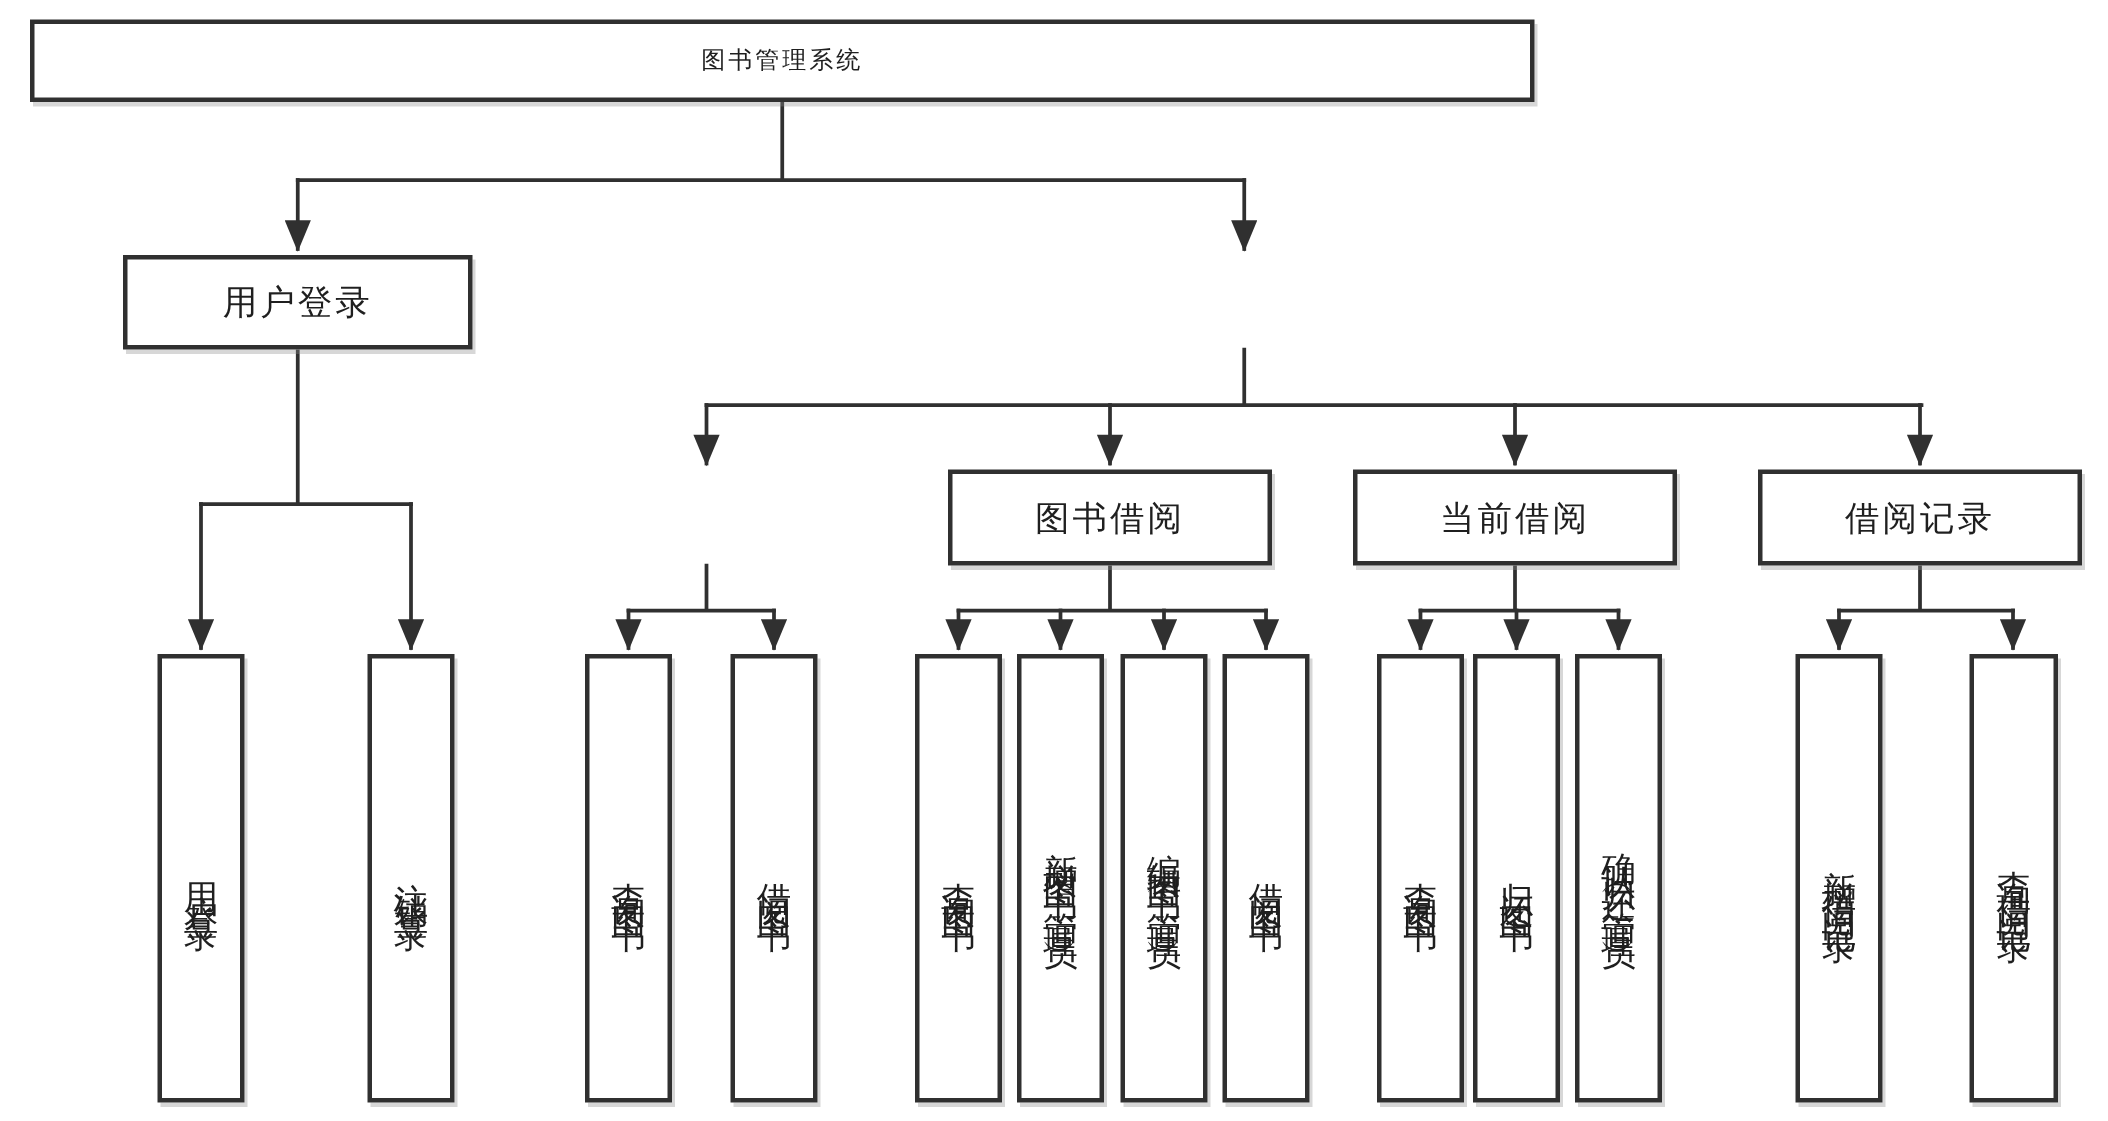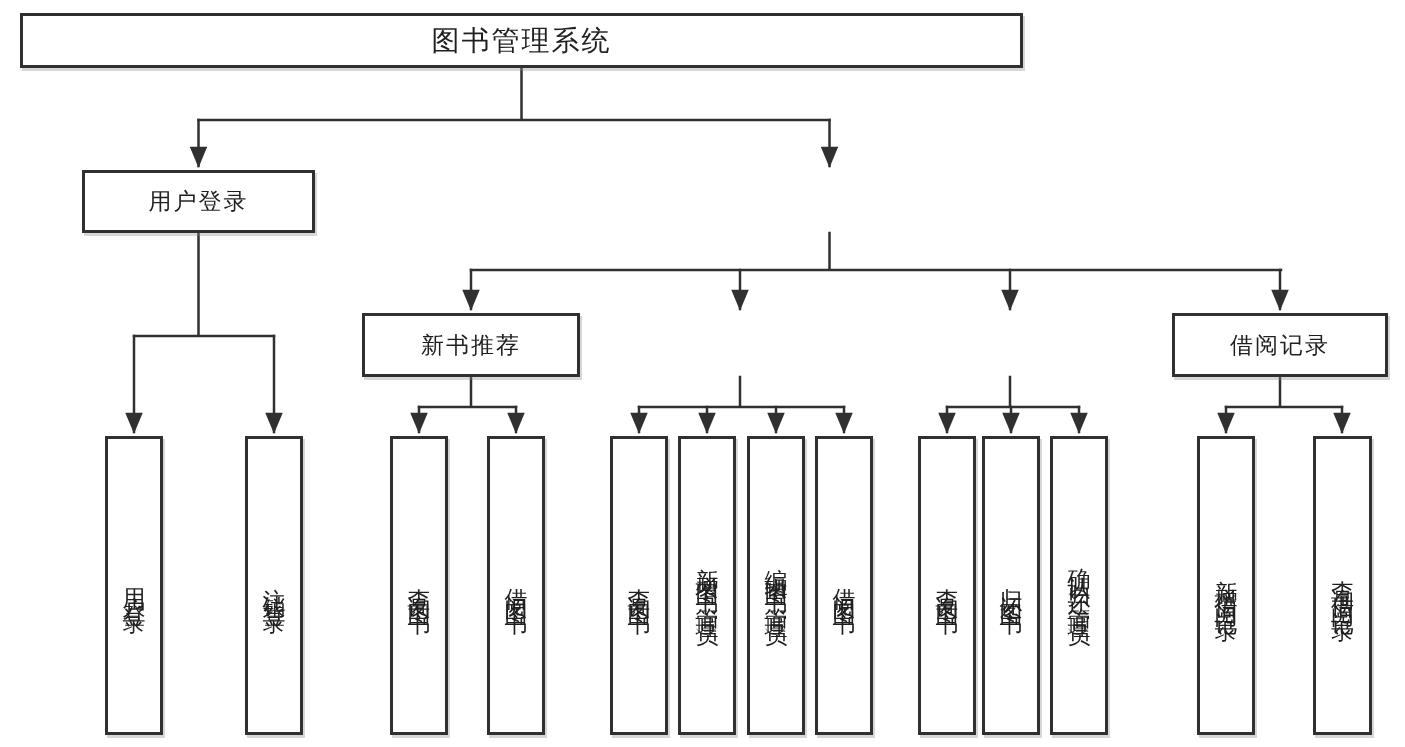"图书管理系统" .root { font-size: 28px -> 16px }
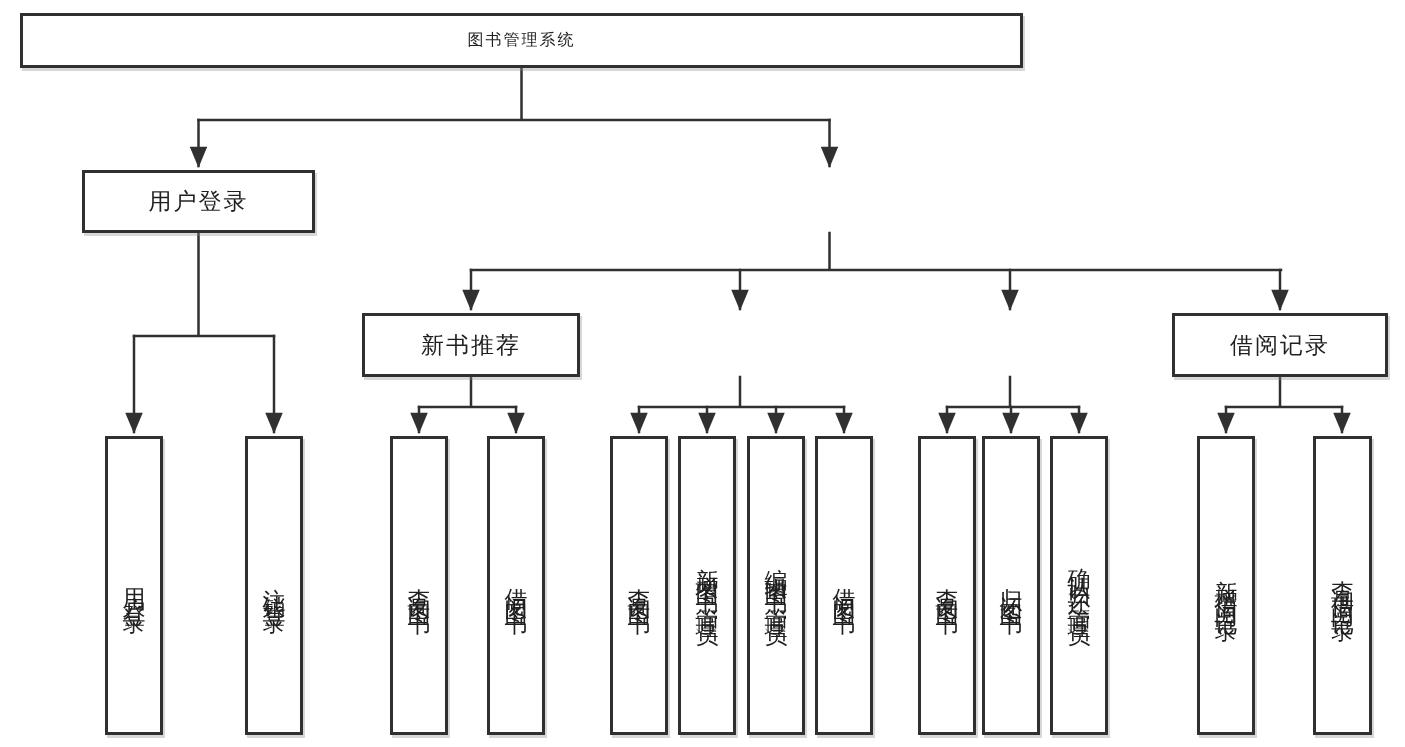"新书推荐" div.node { html: <div>新书推荐</div> -> none }
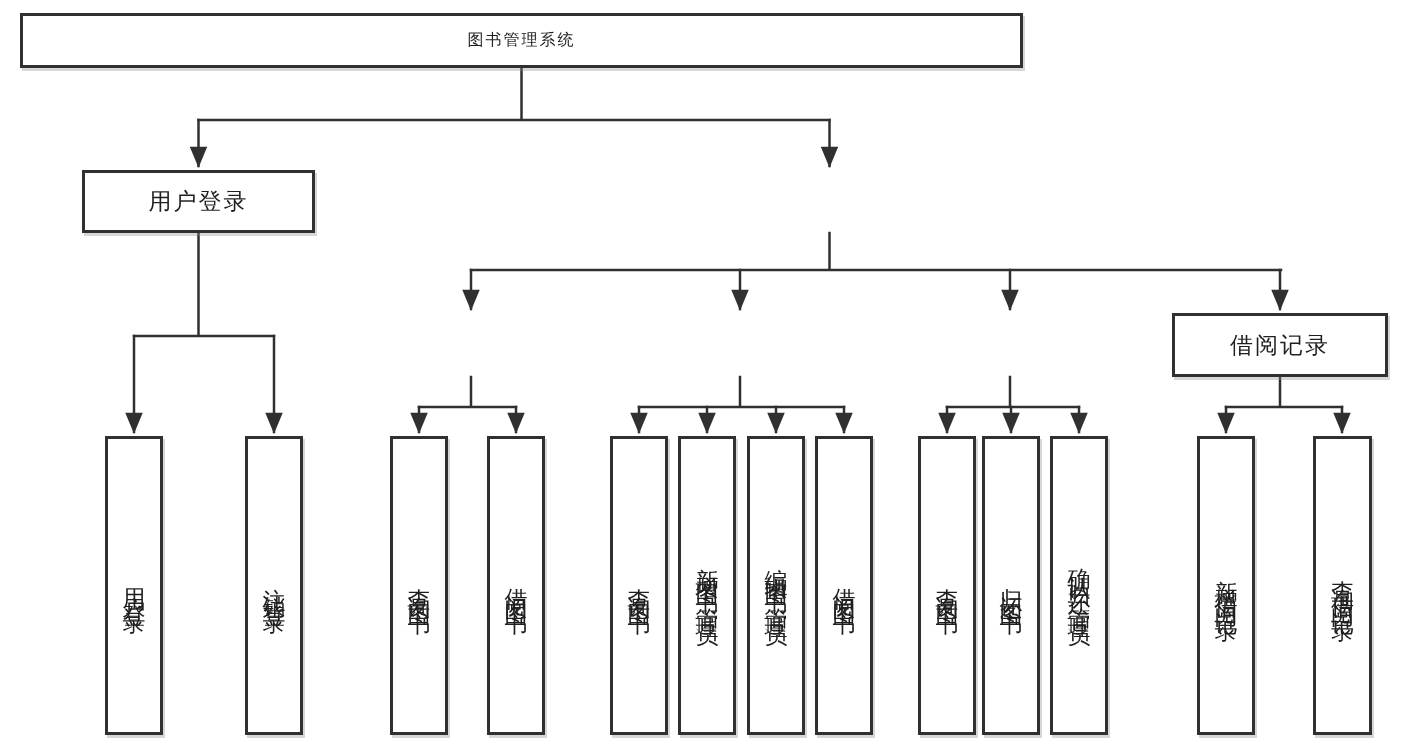"图书借阅" div.node { html: none -> <div>图书借阅</div> }
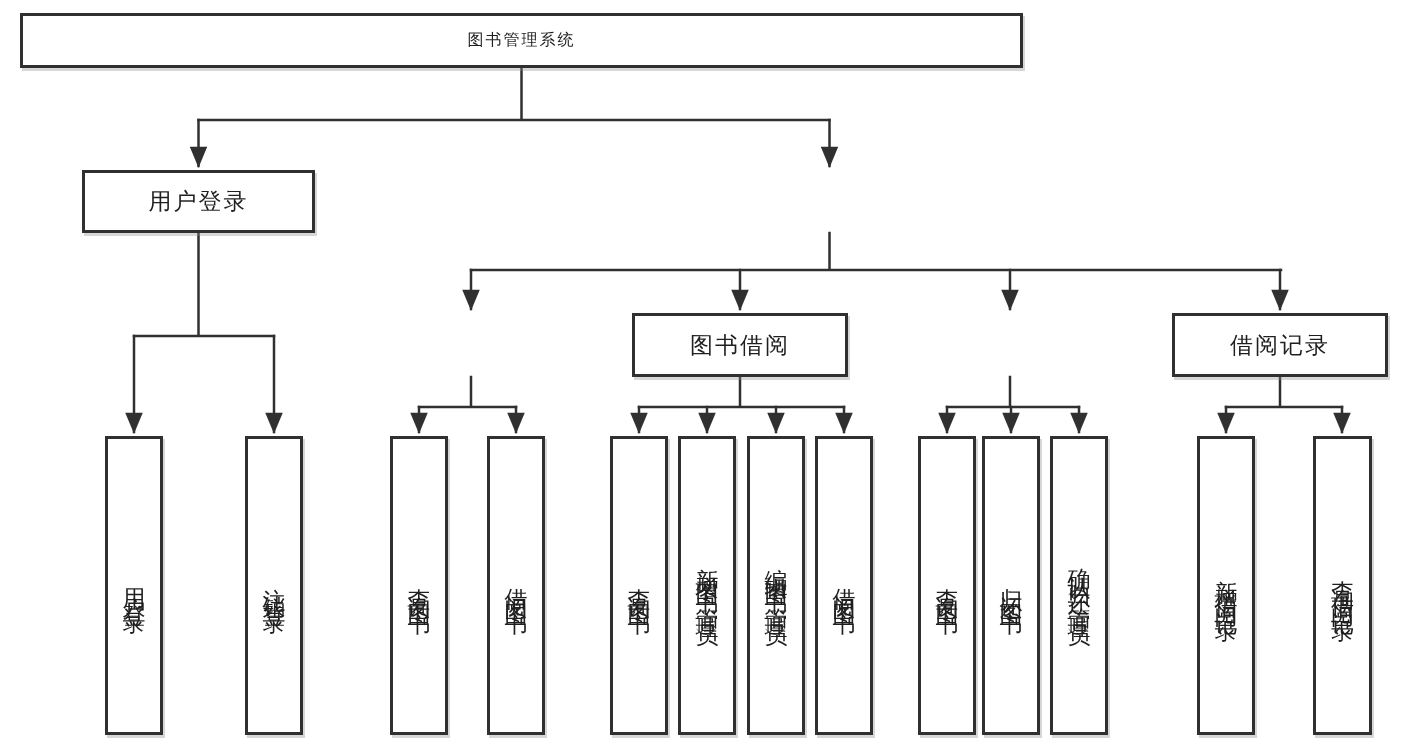"当前借阅" div.node { html: none -> <div>当前借阅</div> }
